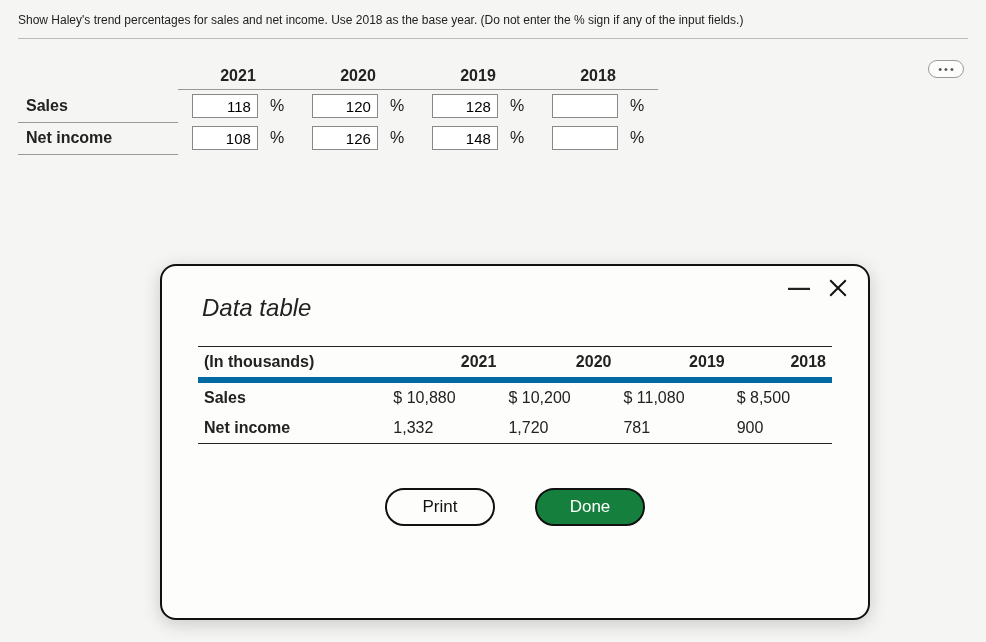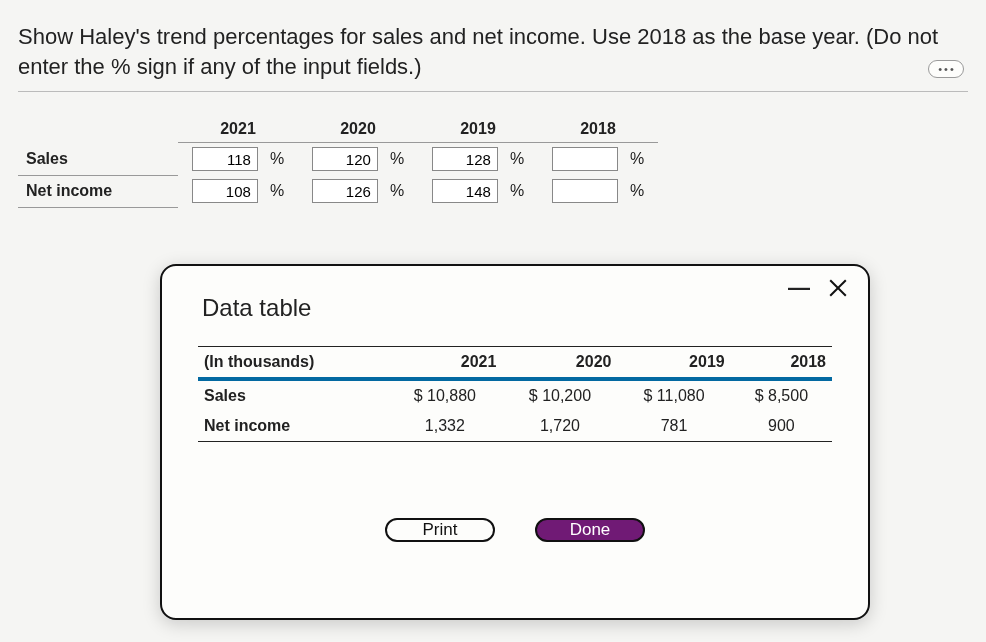"Show Haley's trend percentages for" .prompt { font-size: 22px -> 12px; padding: 22px 18px 10px 18px -> 12px 18px 10px 18px }
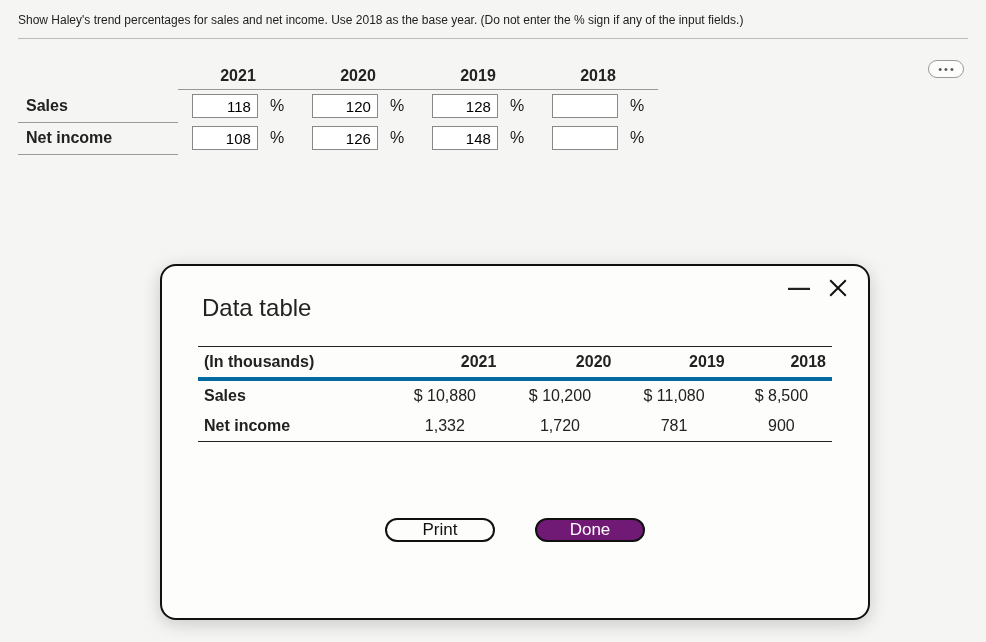"Data table" .modal h2 { font-style: none -> italic }
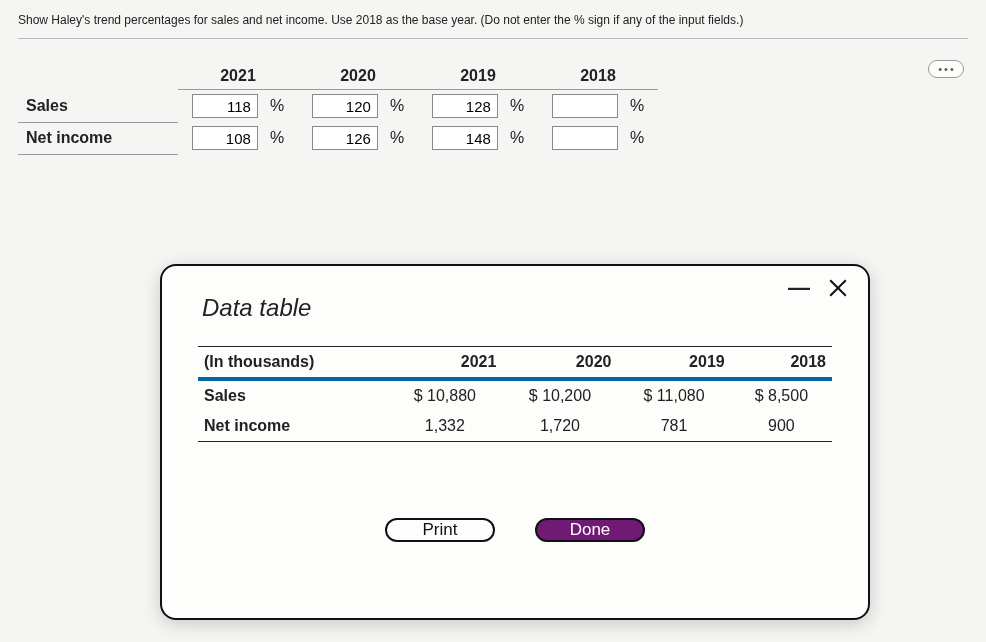"(In thousands)" table.data thead th { border-bottom: 4px solid #0369a1 -> 6px solid #0369a1 }
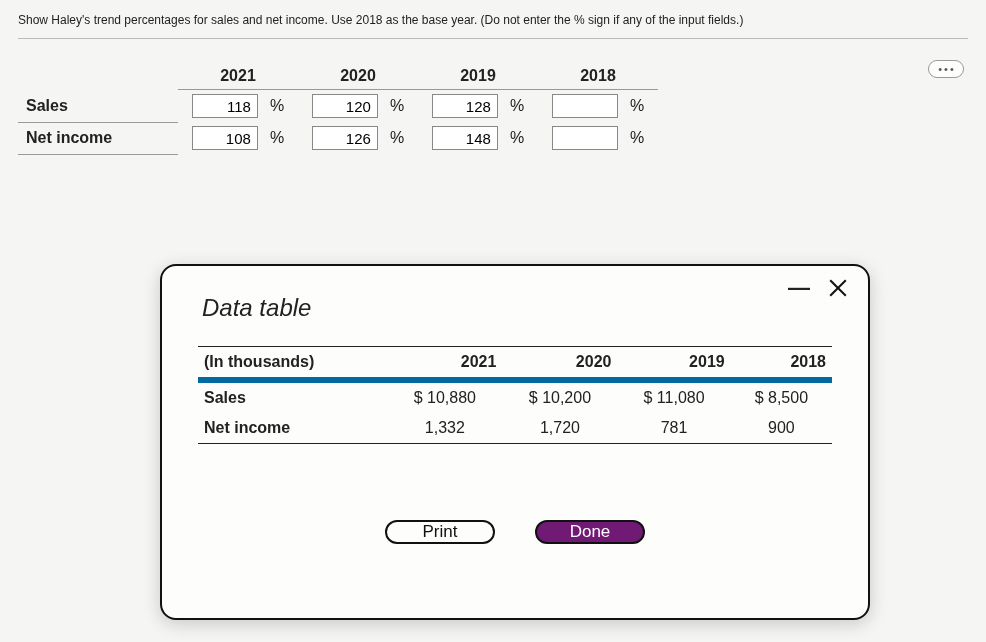"$ 10,880" table.data tbody td { text-align: center -> left }
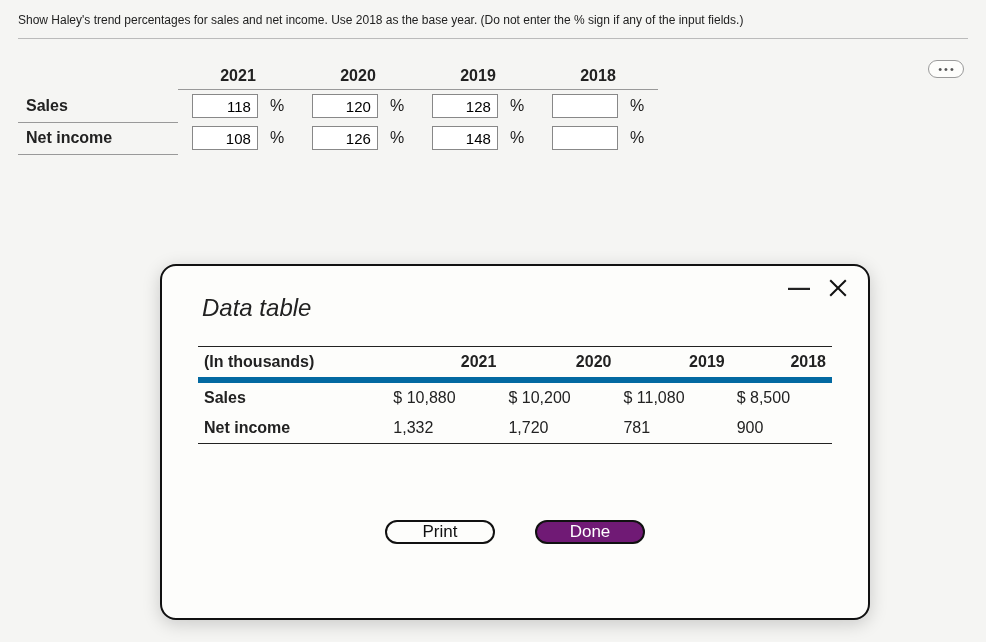"Print" .btn { height: 24px -> 38px; margin-top: 32px -> none }
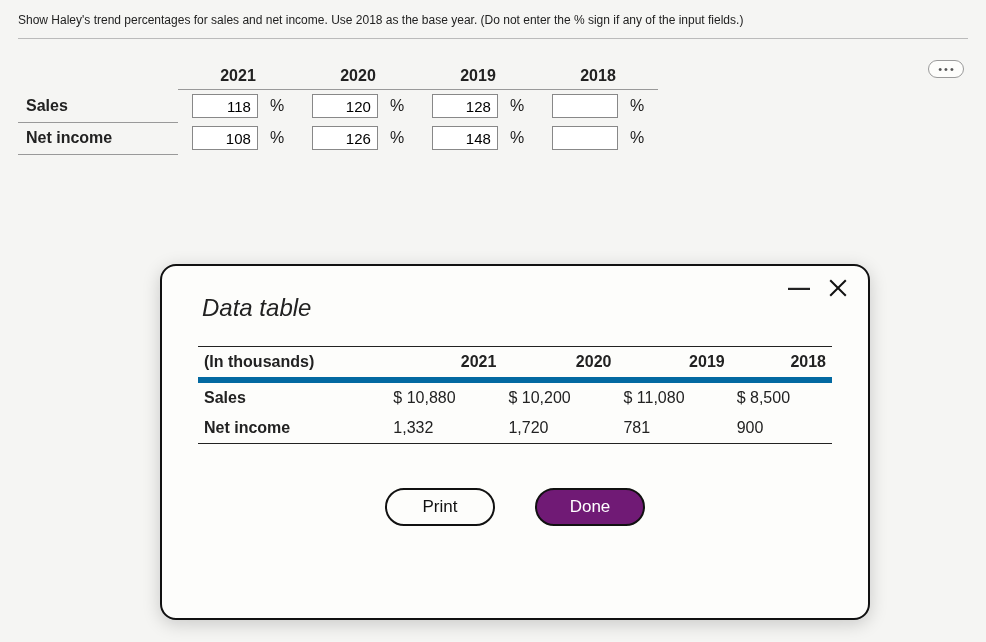"Done" .btn-filled { background: #701a75 -> #15803d }
